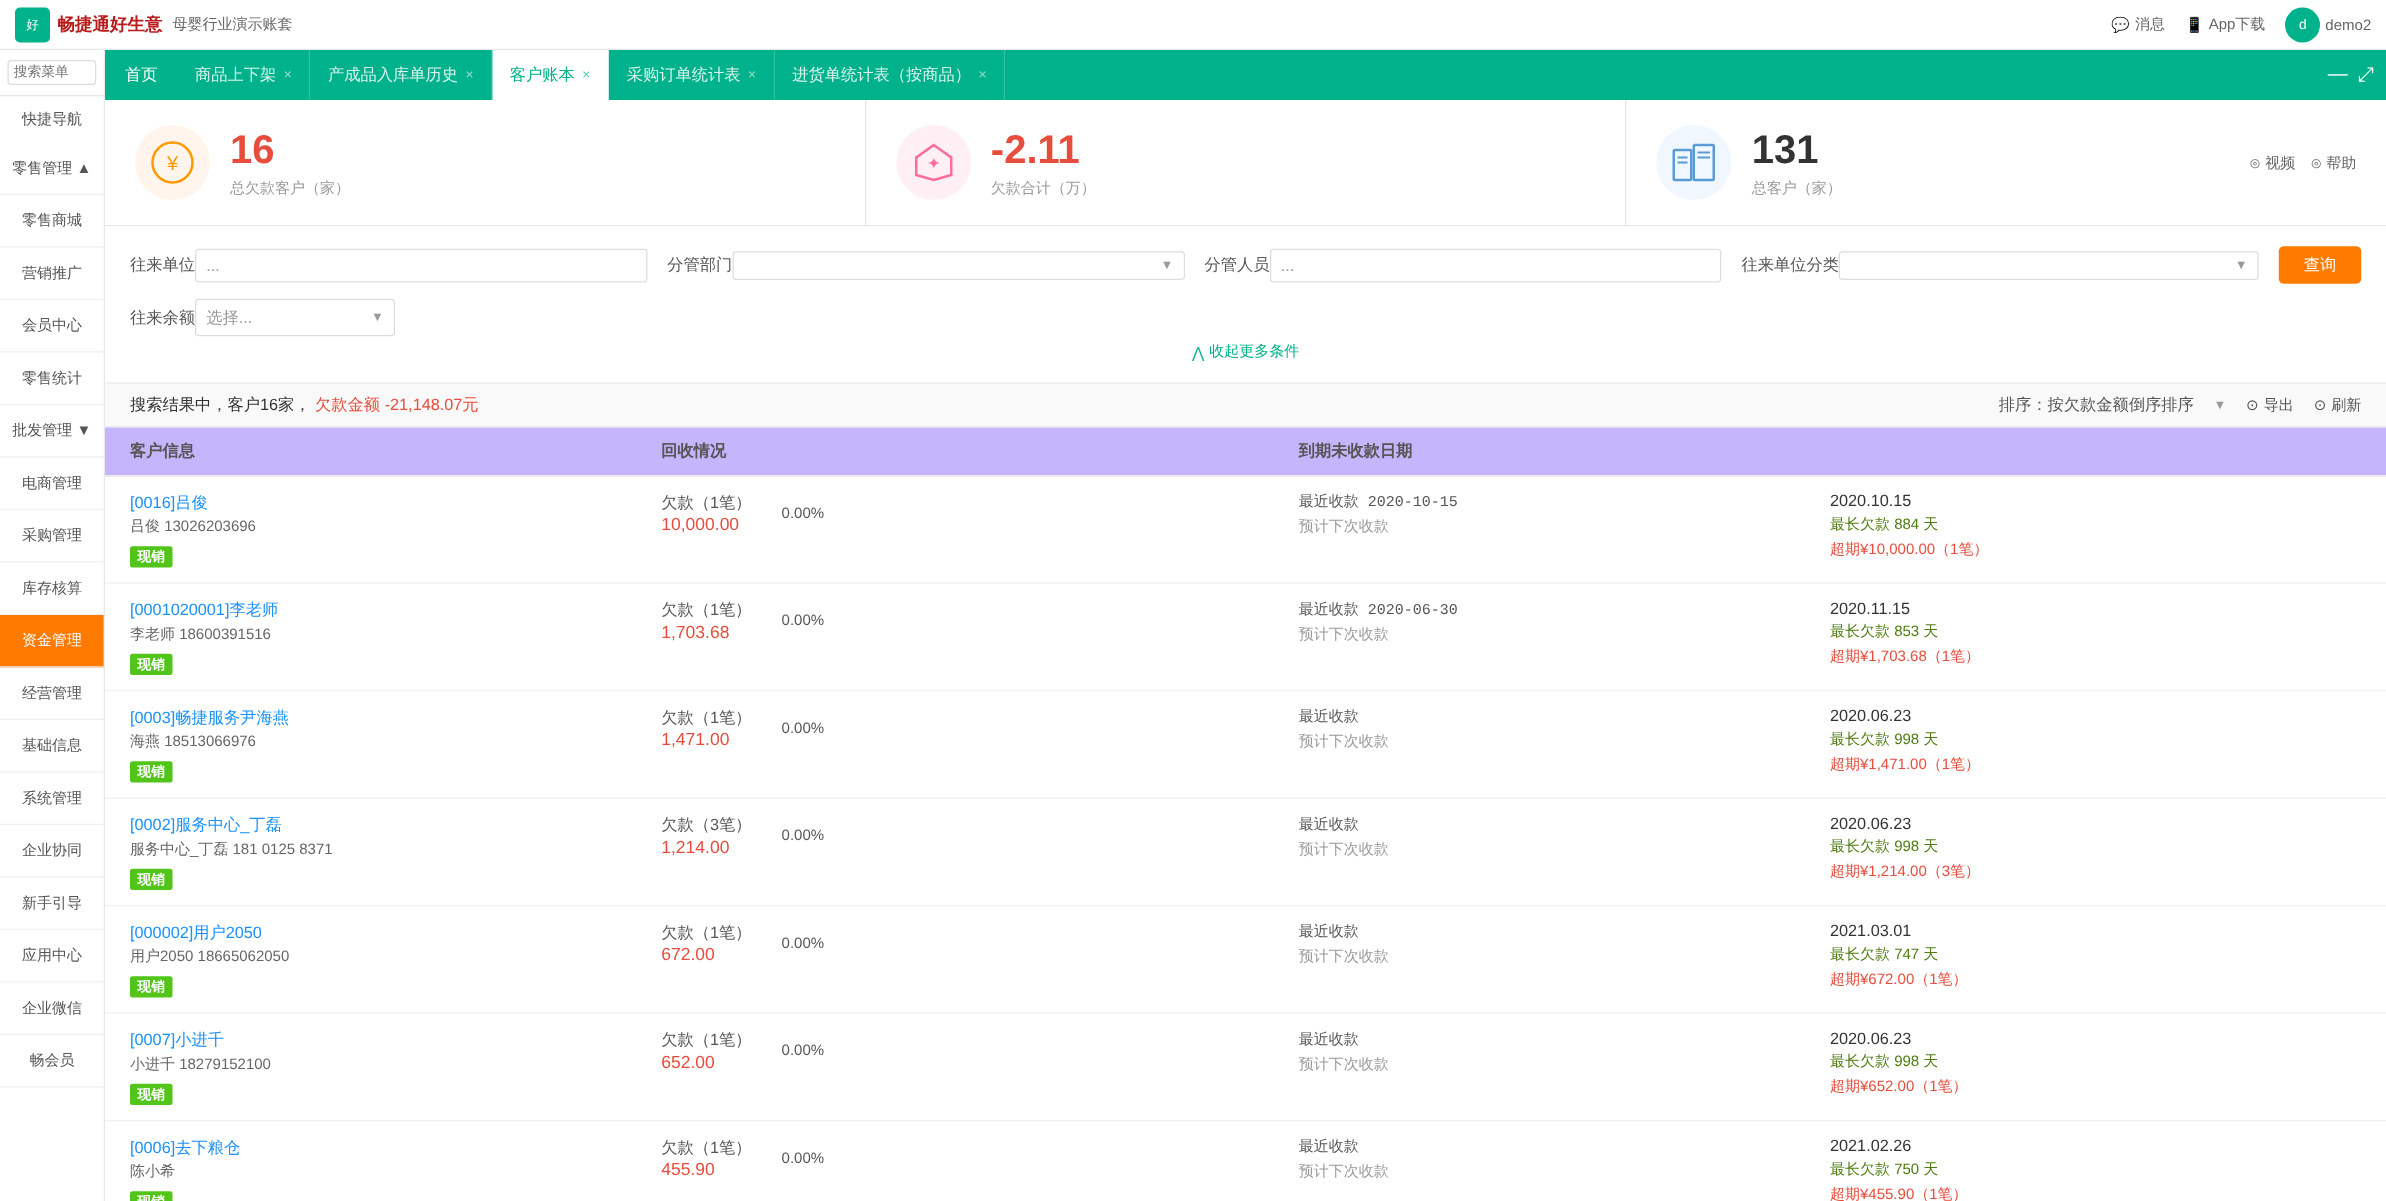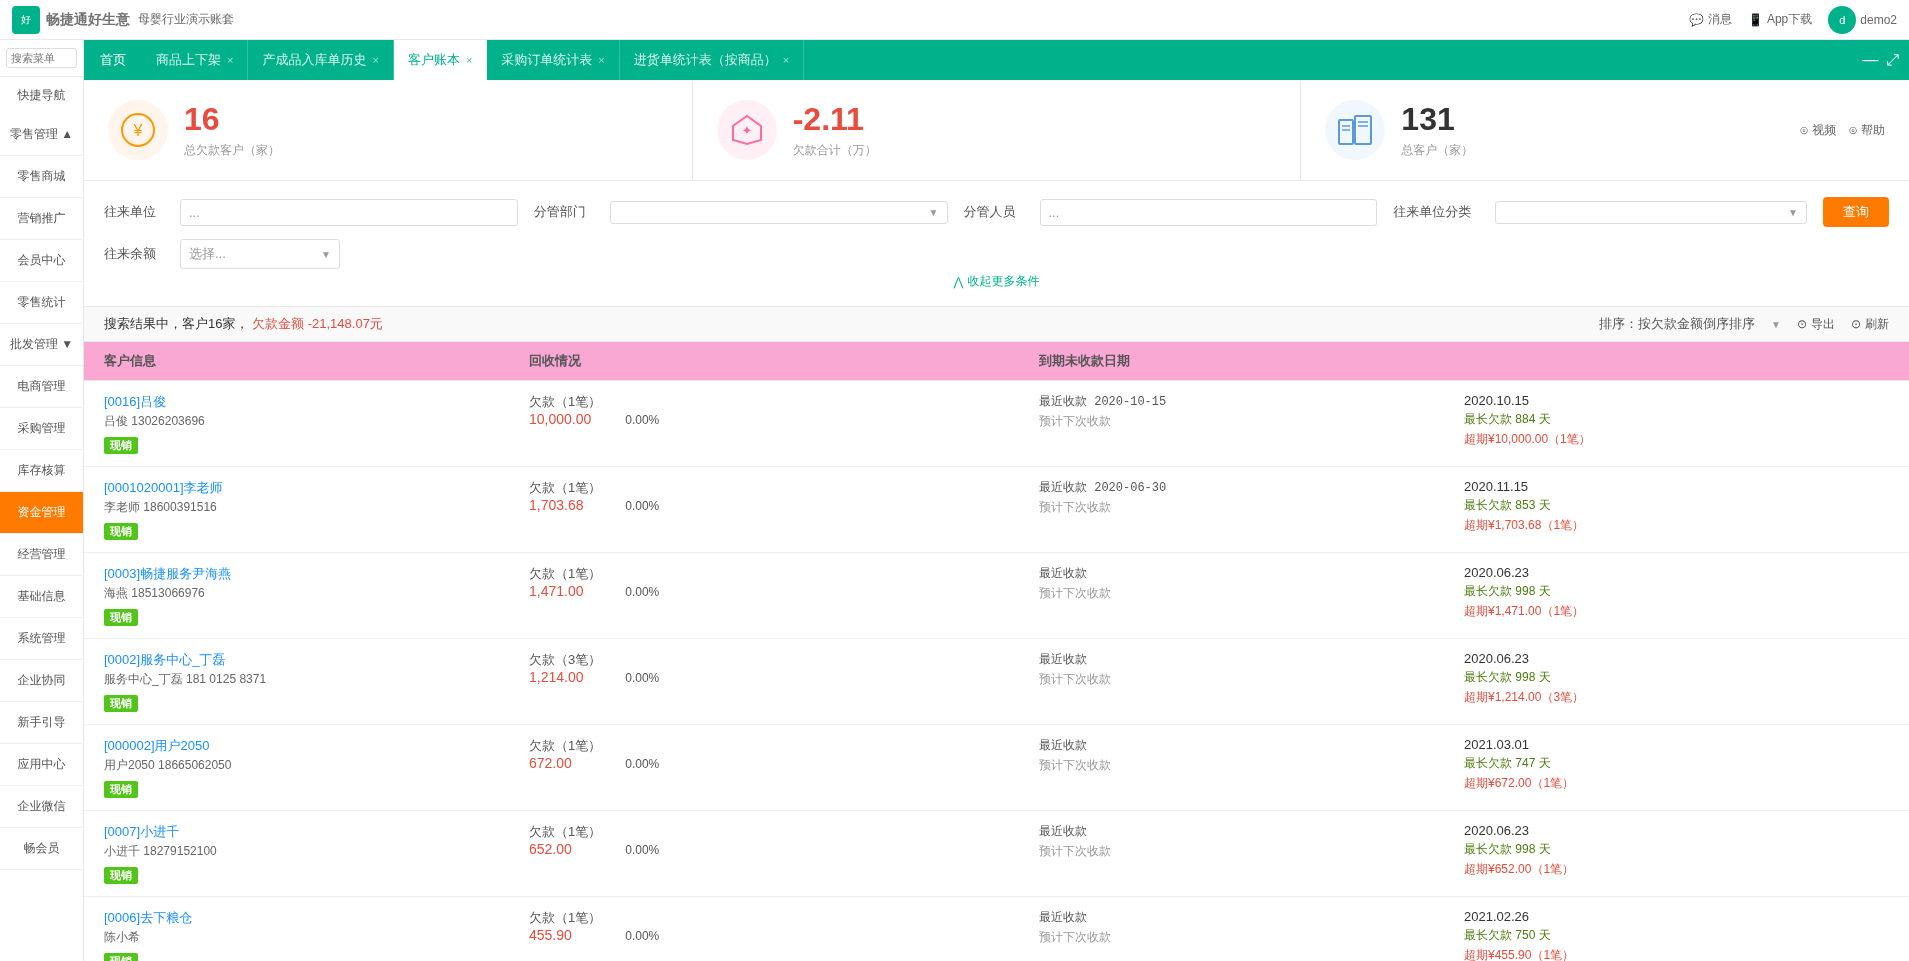"畅捷通好生意" .logo-text { color: #737373 -> #b91c1c }
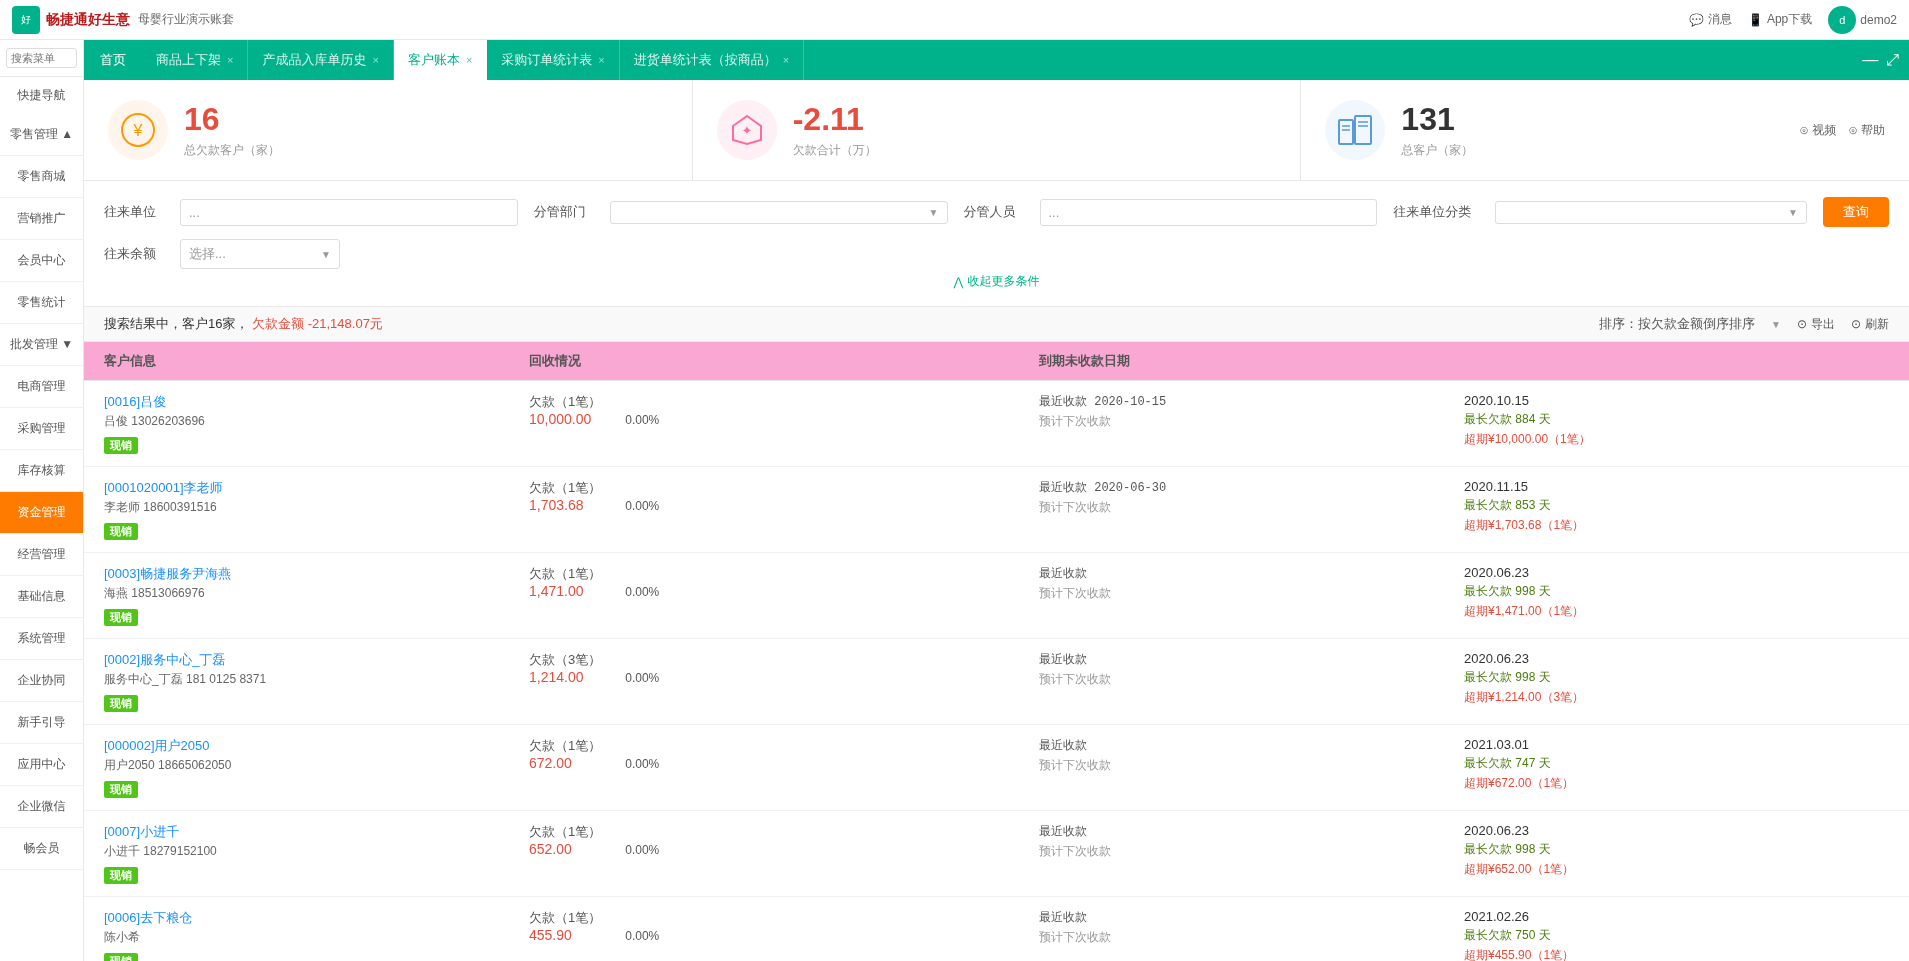"往来单位" .filter-item { gap: 24px -> 0 }
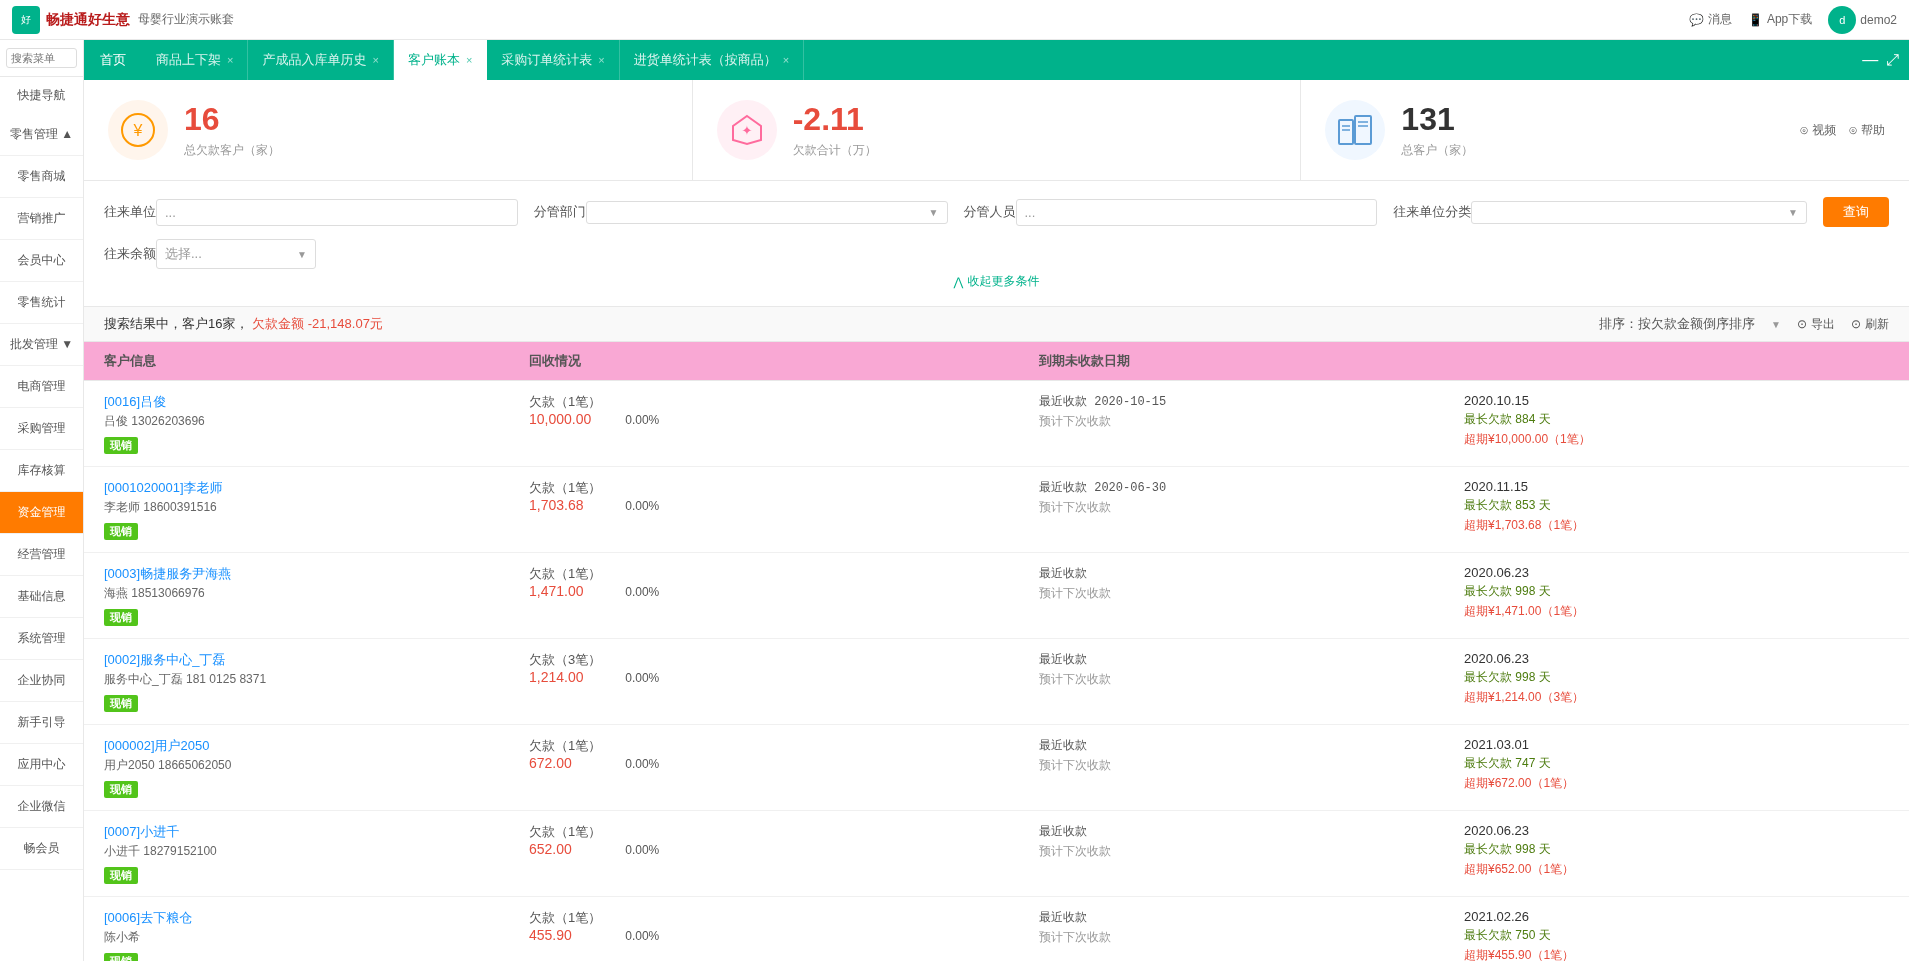"客户信息" .table-header { background: #f9a8d4 -> #c4b5fd }
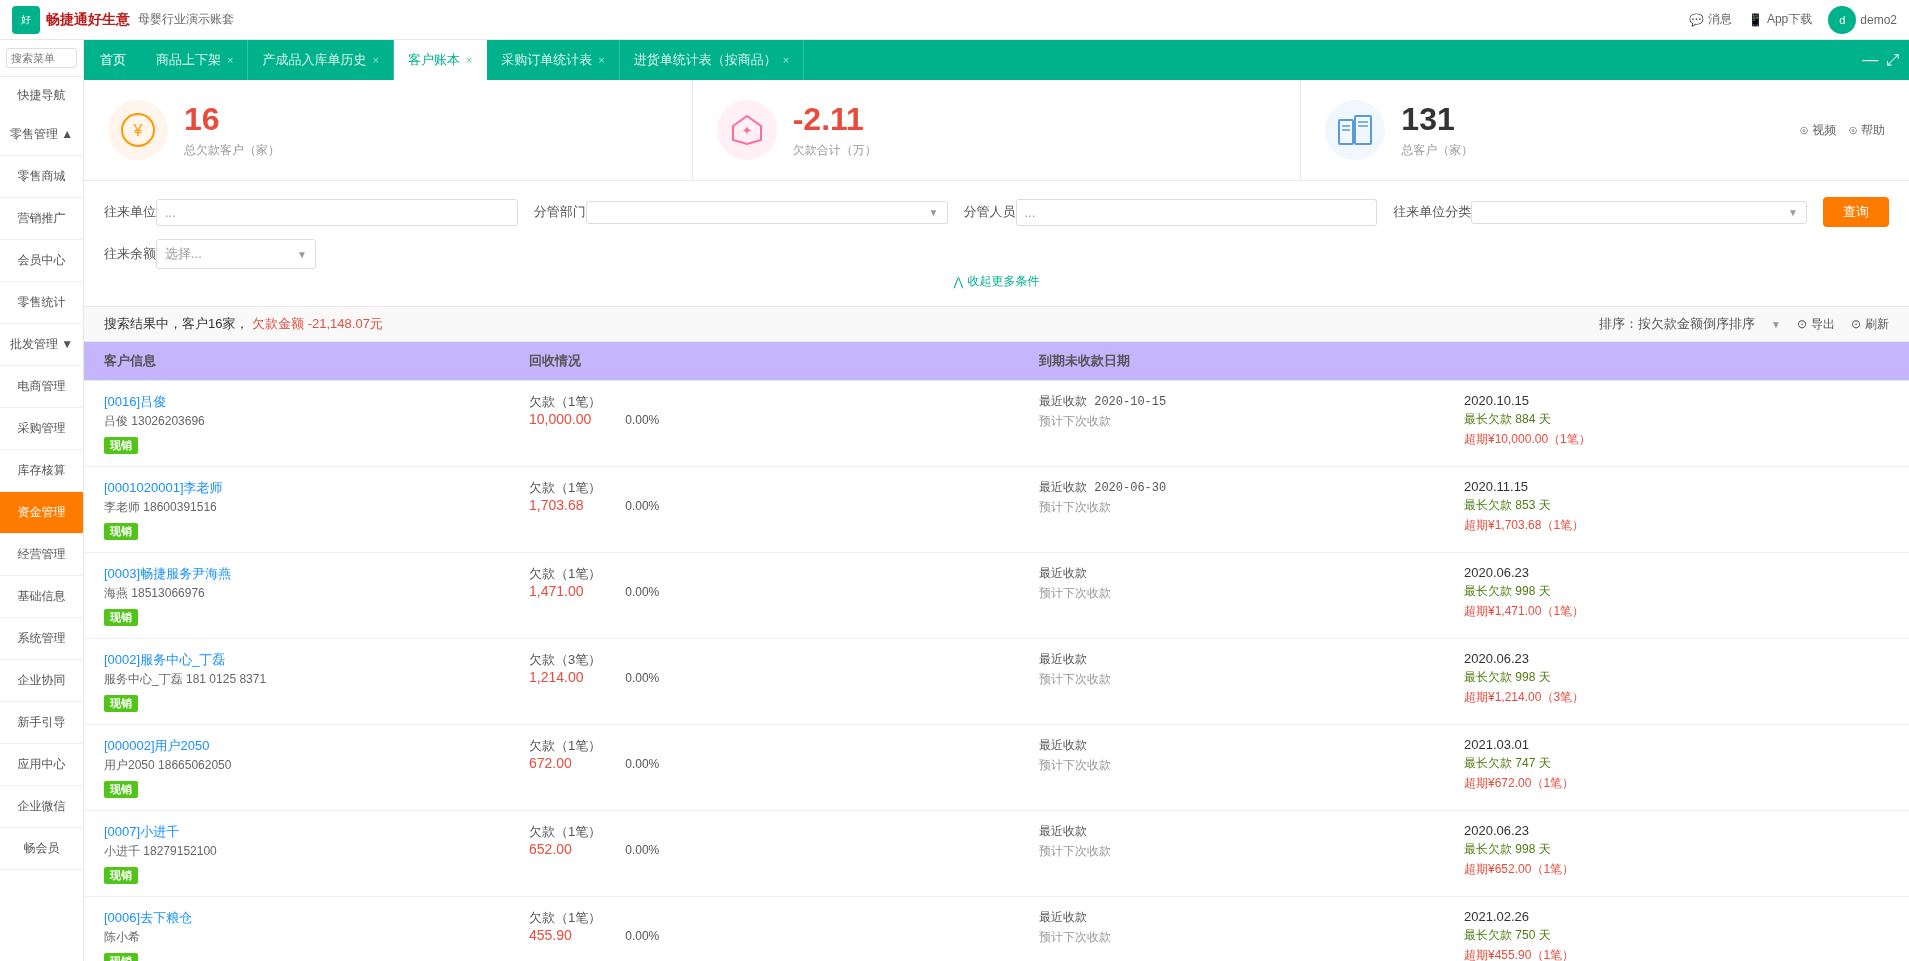"欠款（1笔）" .debt-cell { align-items: flex-end -> center }
